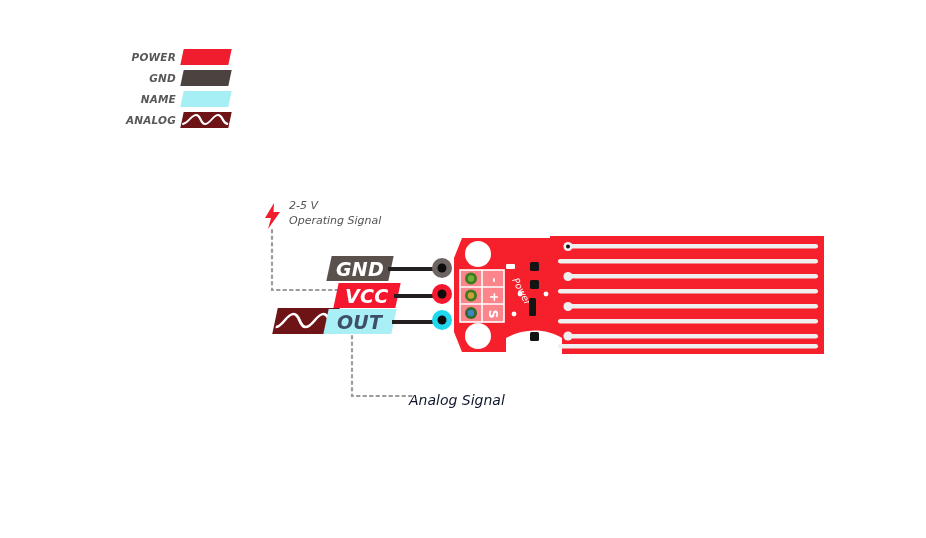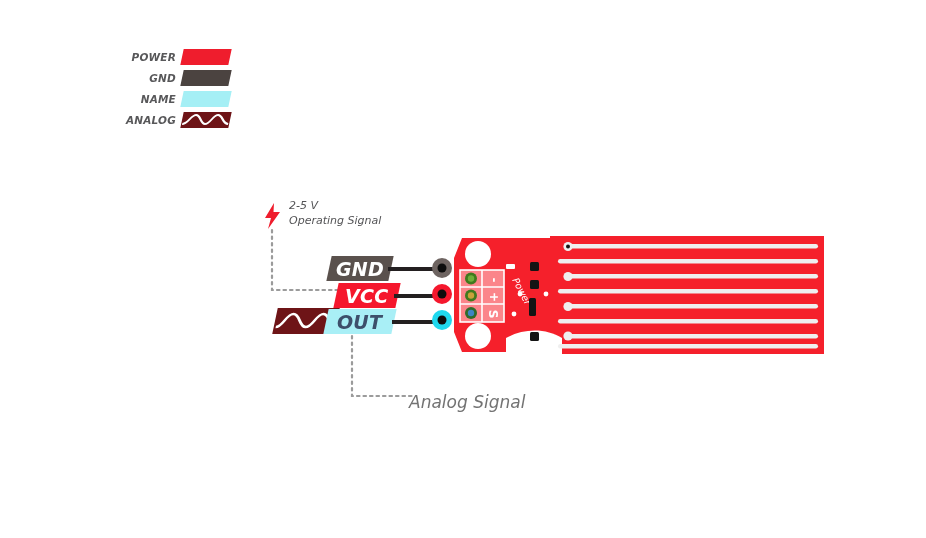"Analog Signal" .analog-text { color: #737373 -> #0f172a; font-size: 17px -> 14px }
